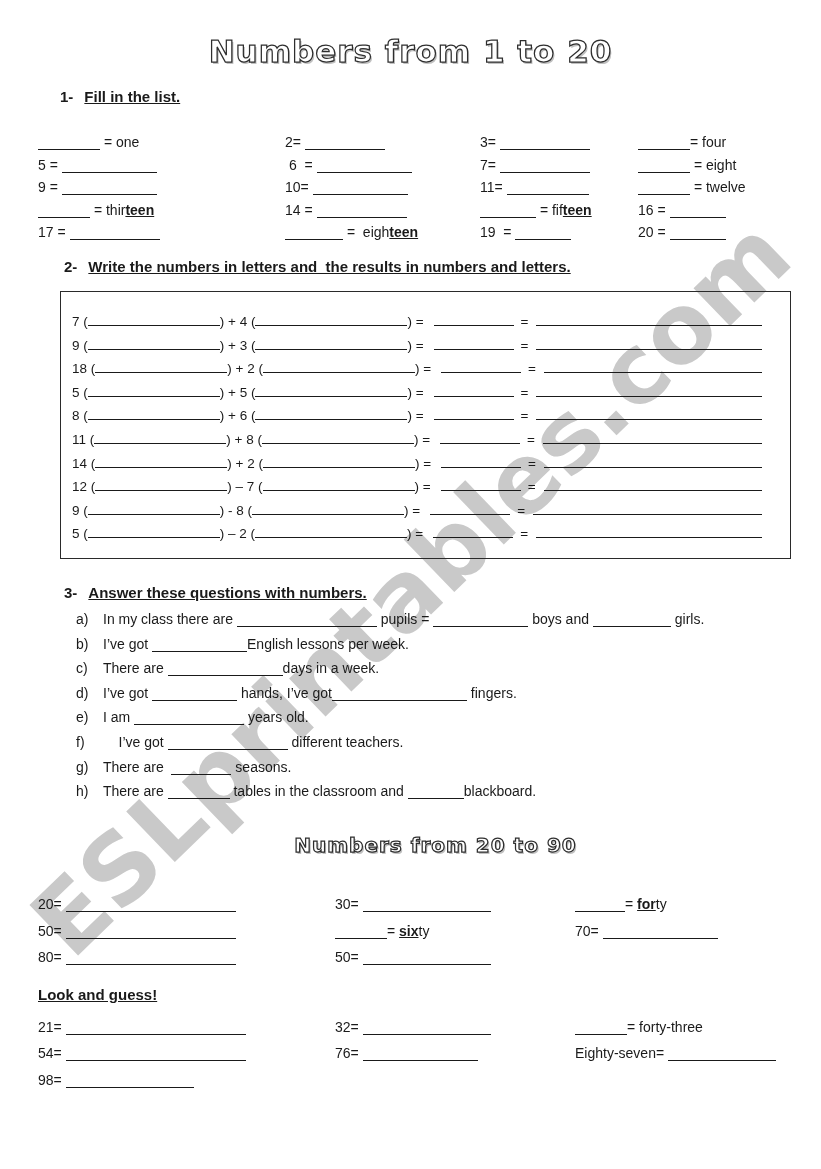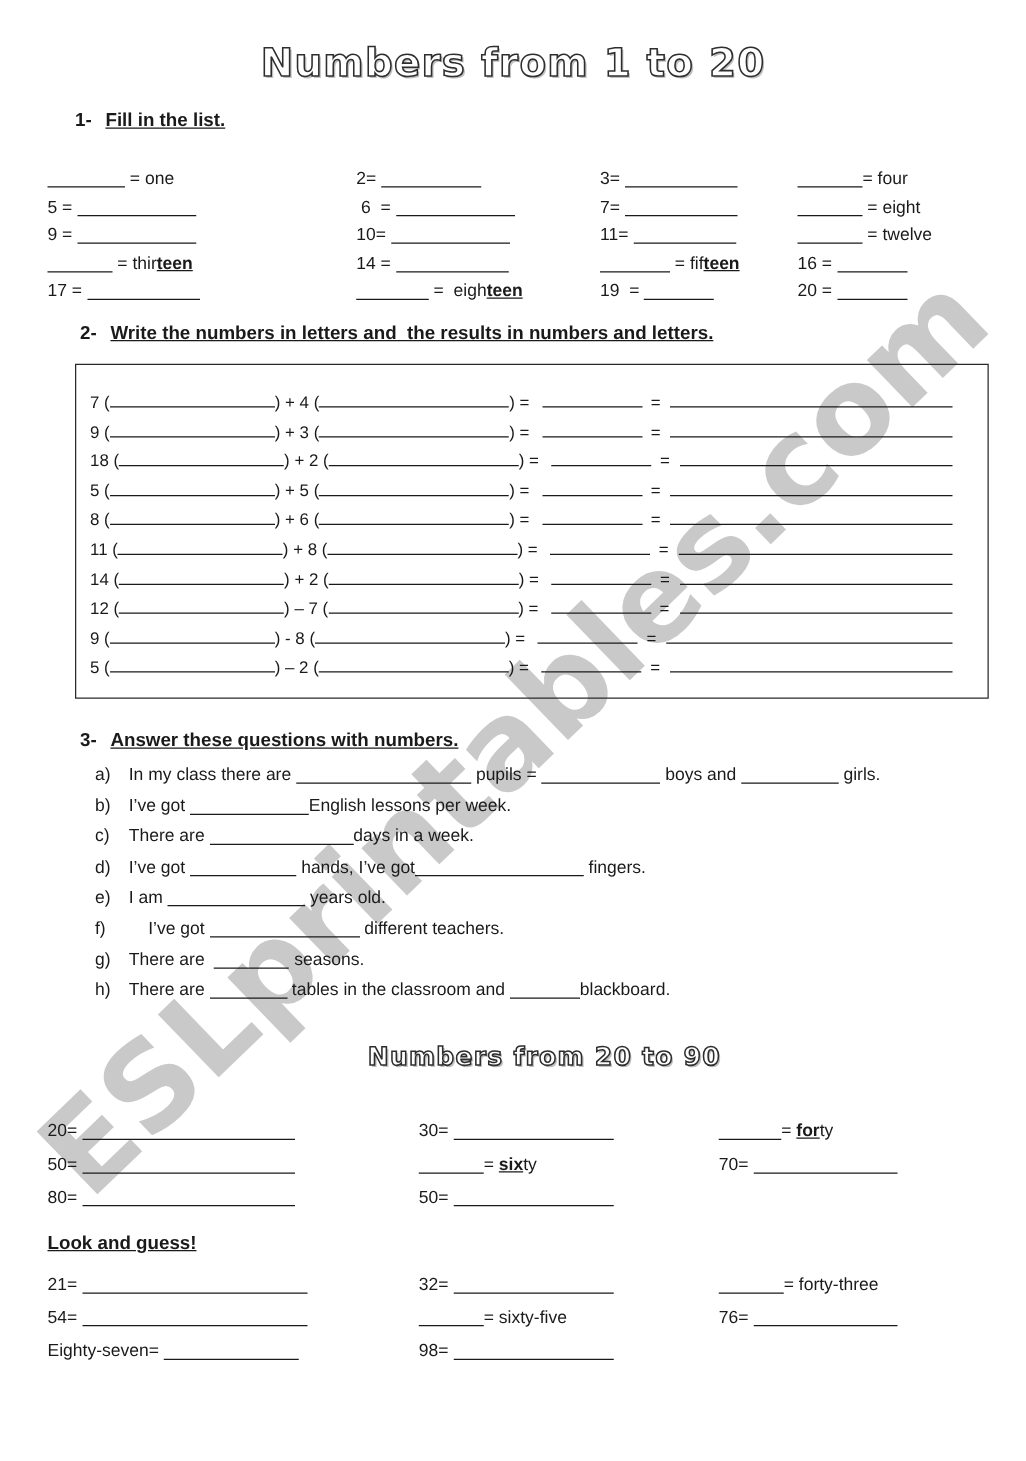"= sixty-five" div.cell { html: <div><span></span><span>= sixty-five</span></div> -> none }
